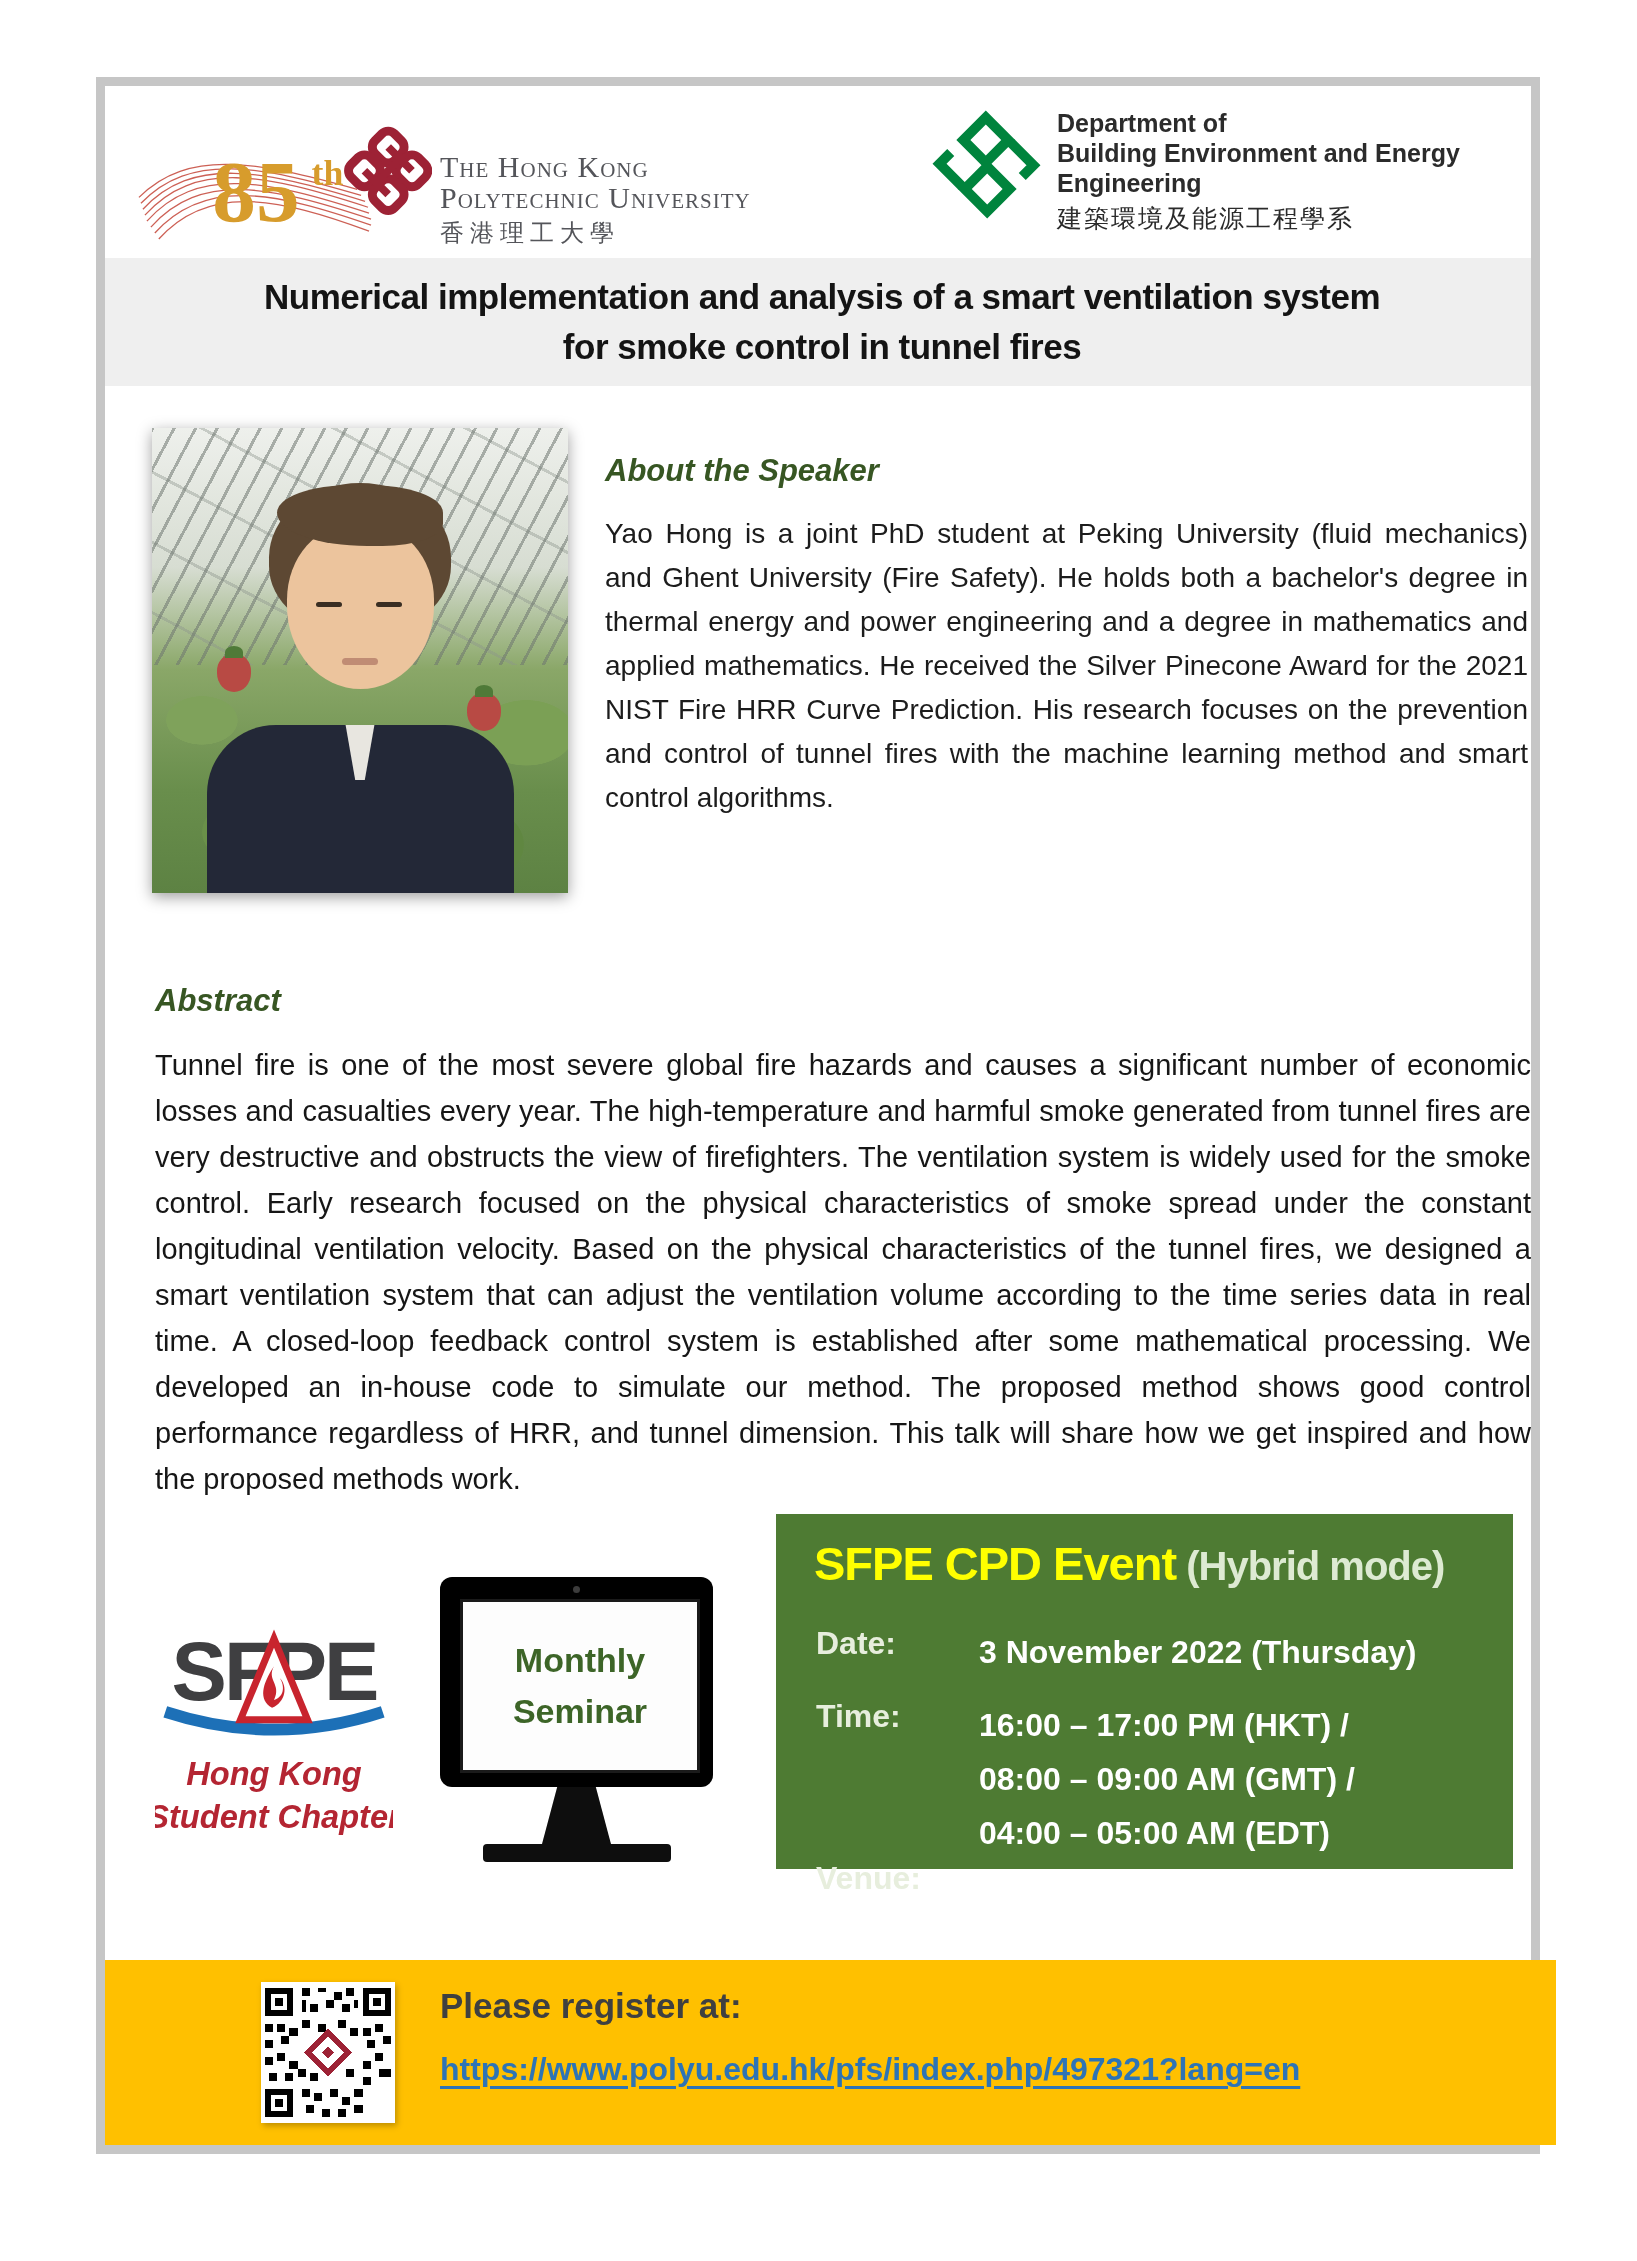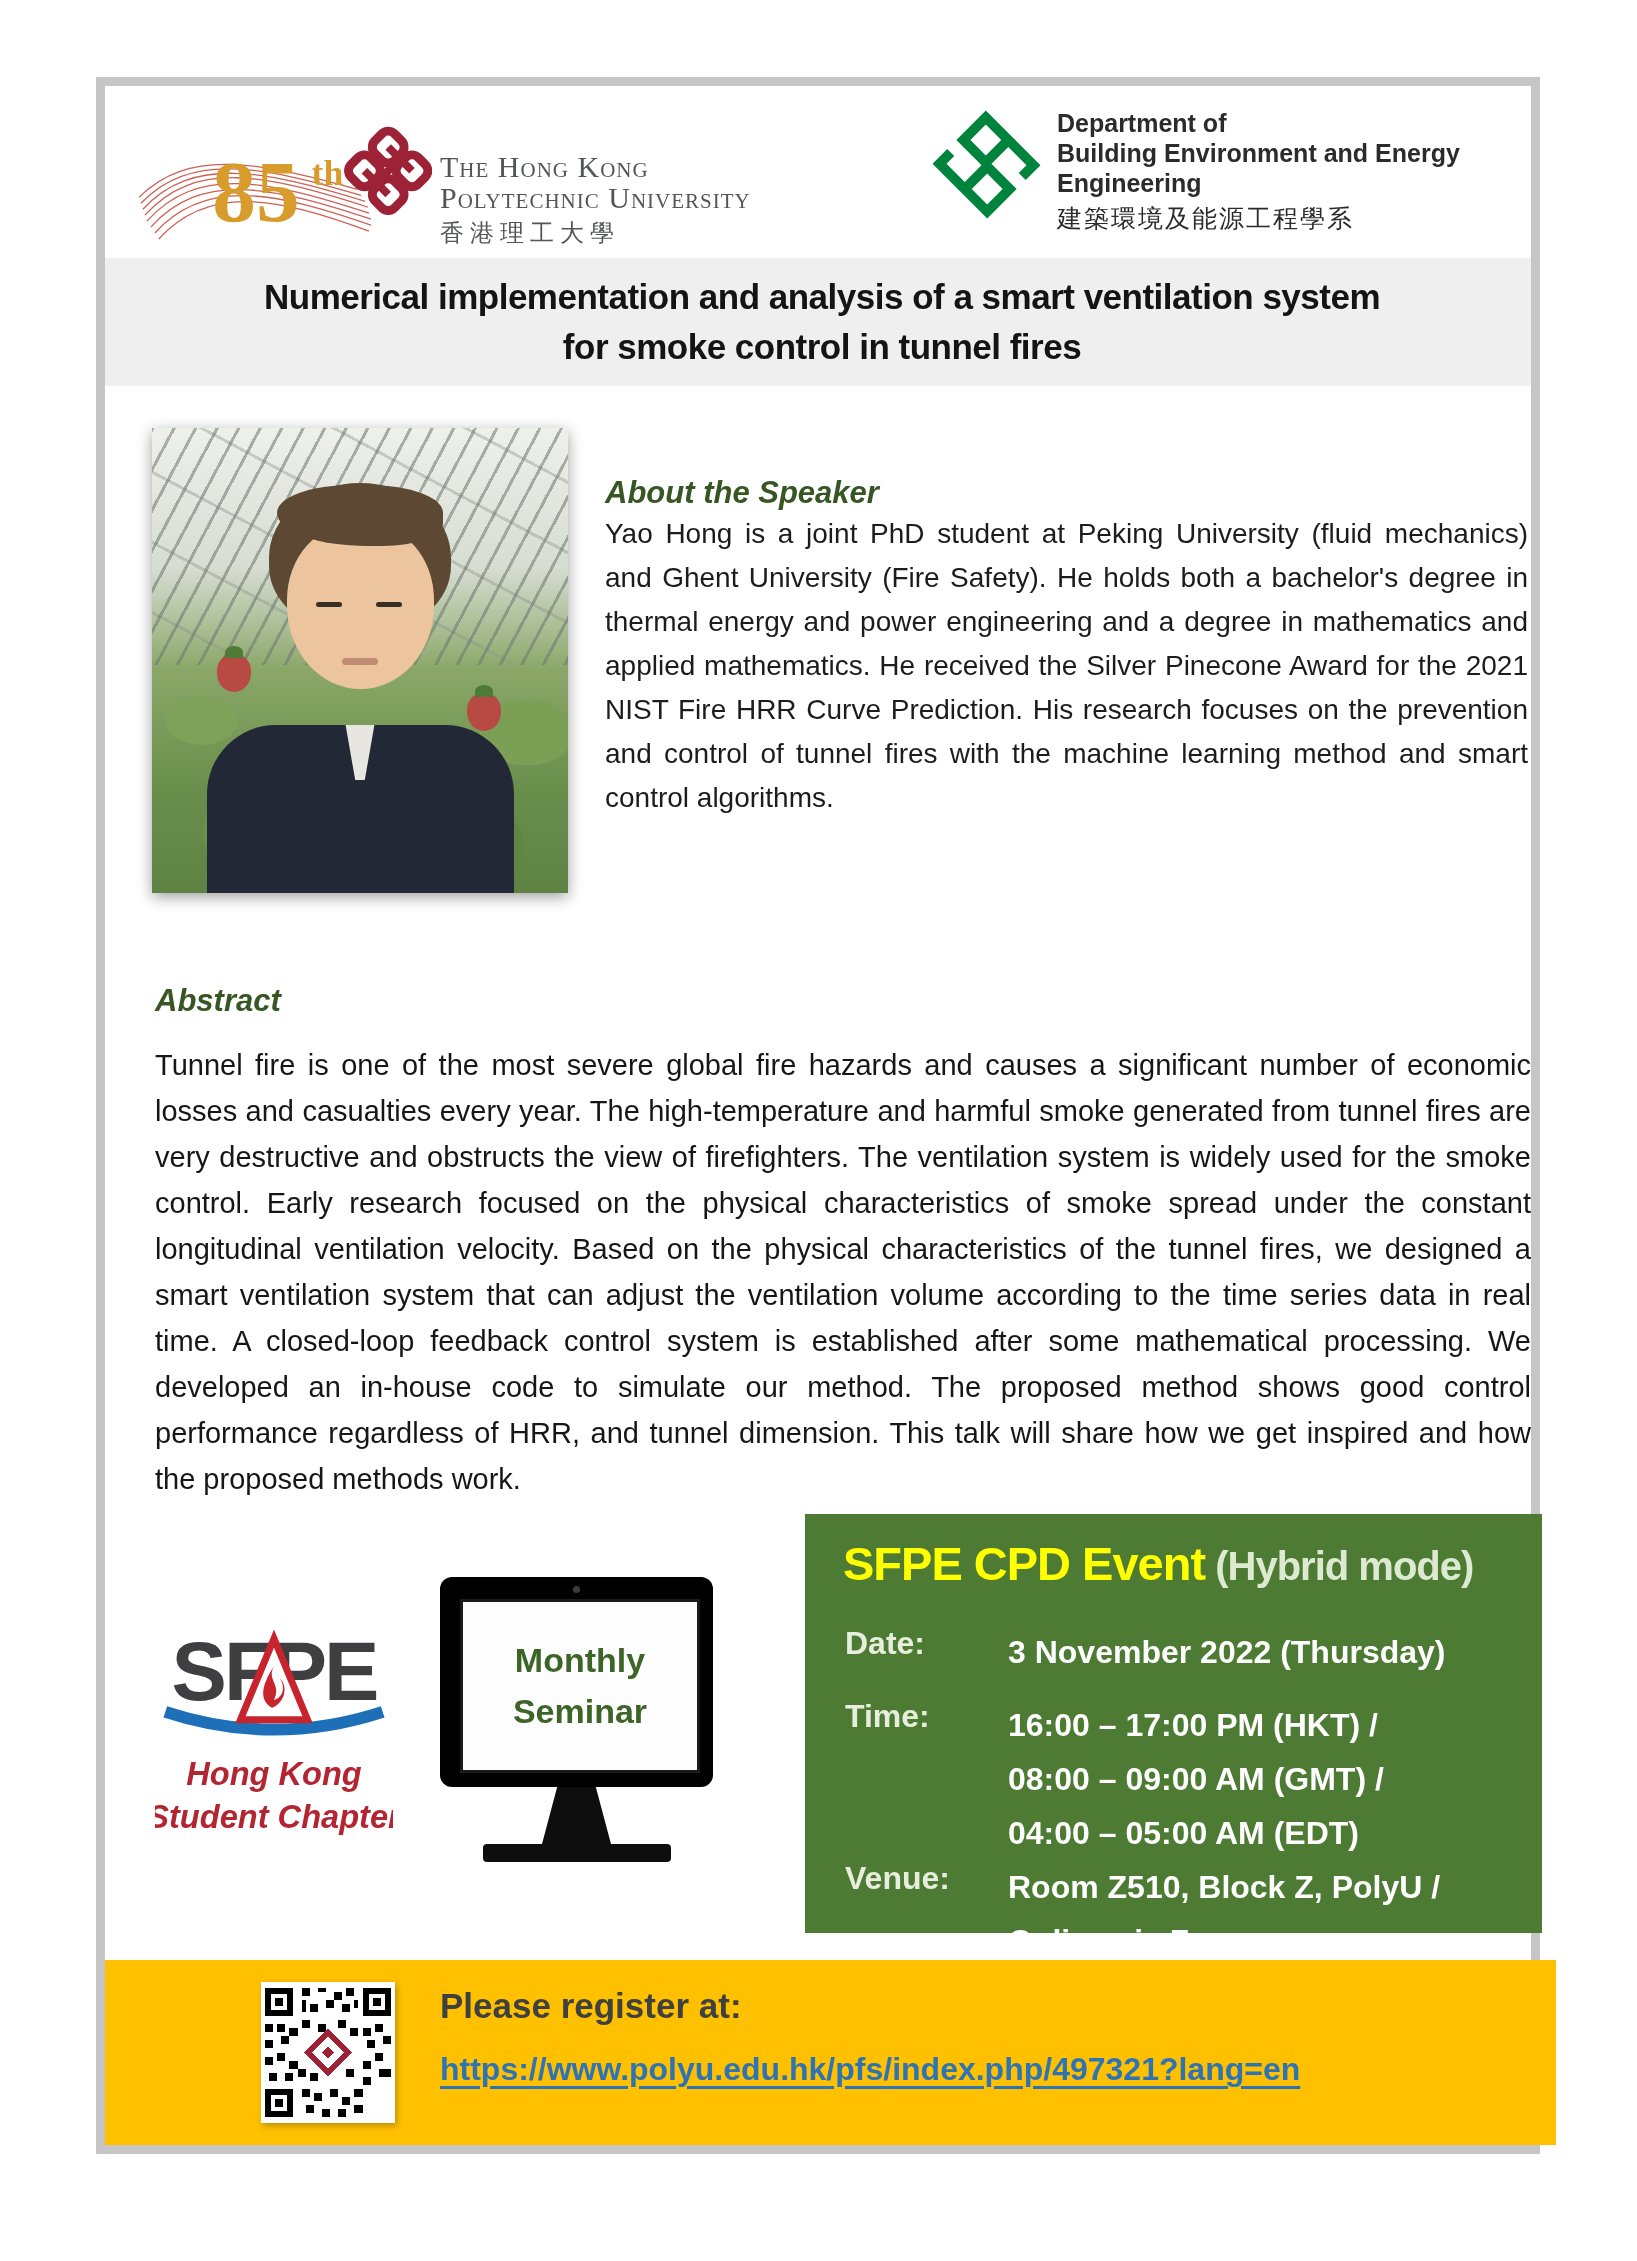"About the Speaker" .about-hd { margin-top: 22px -> none }
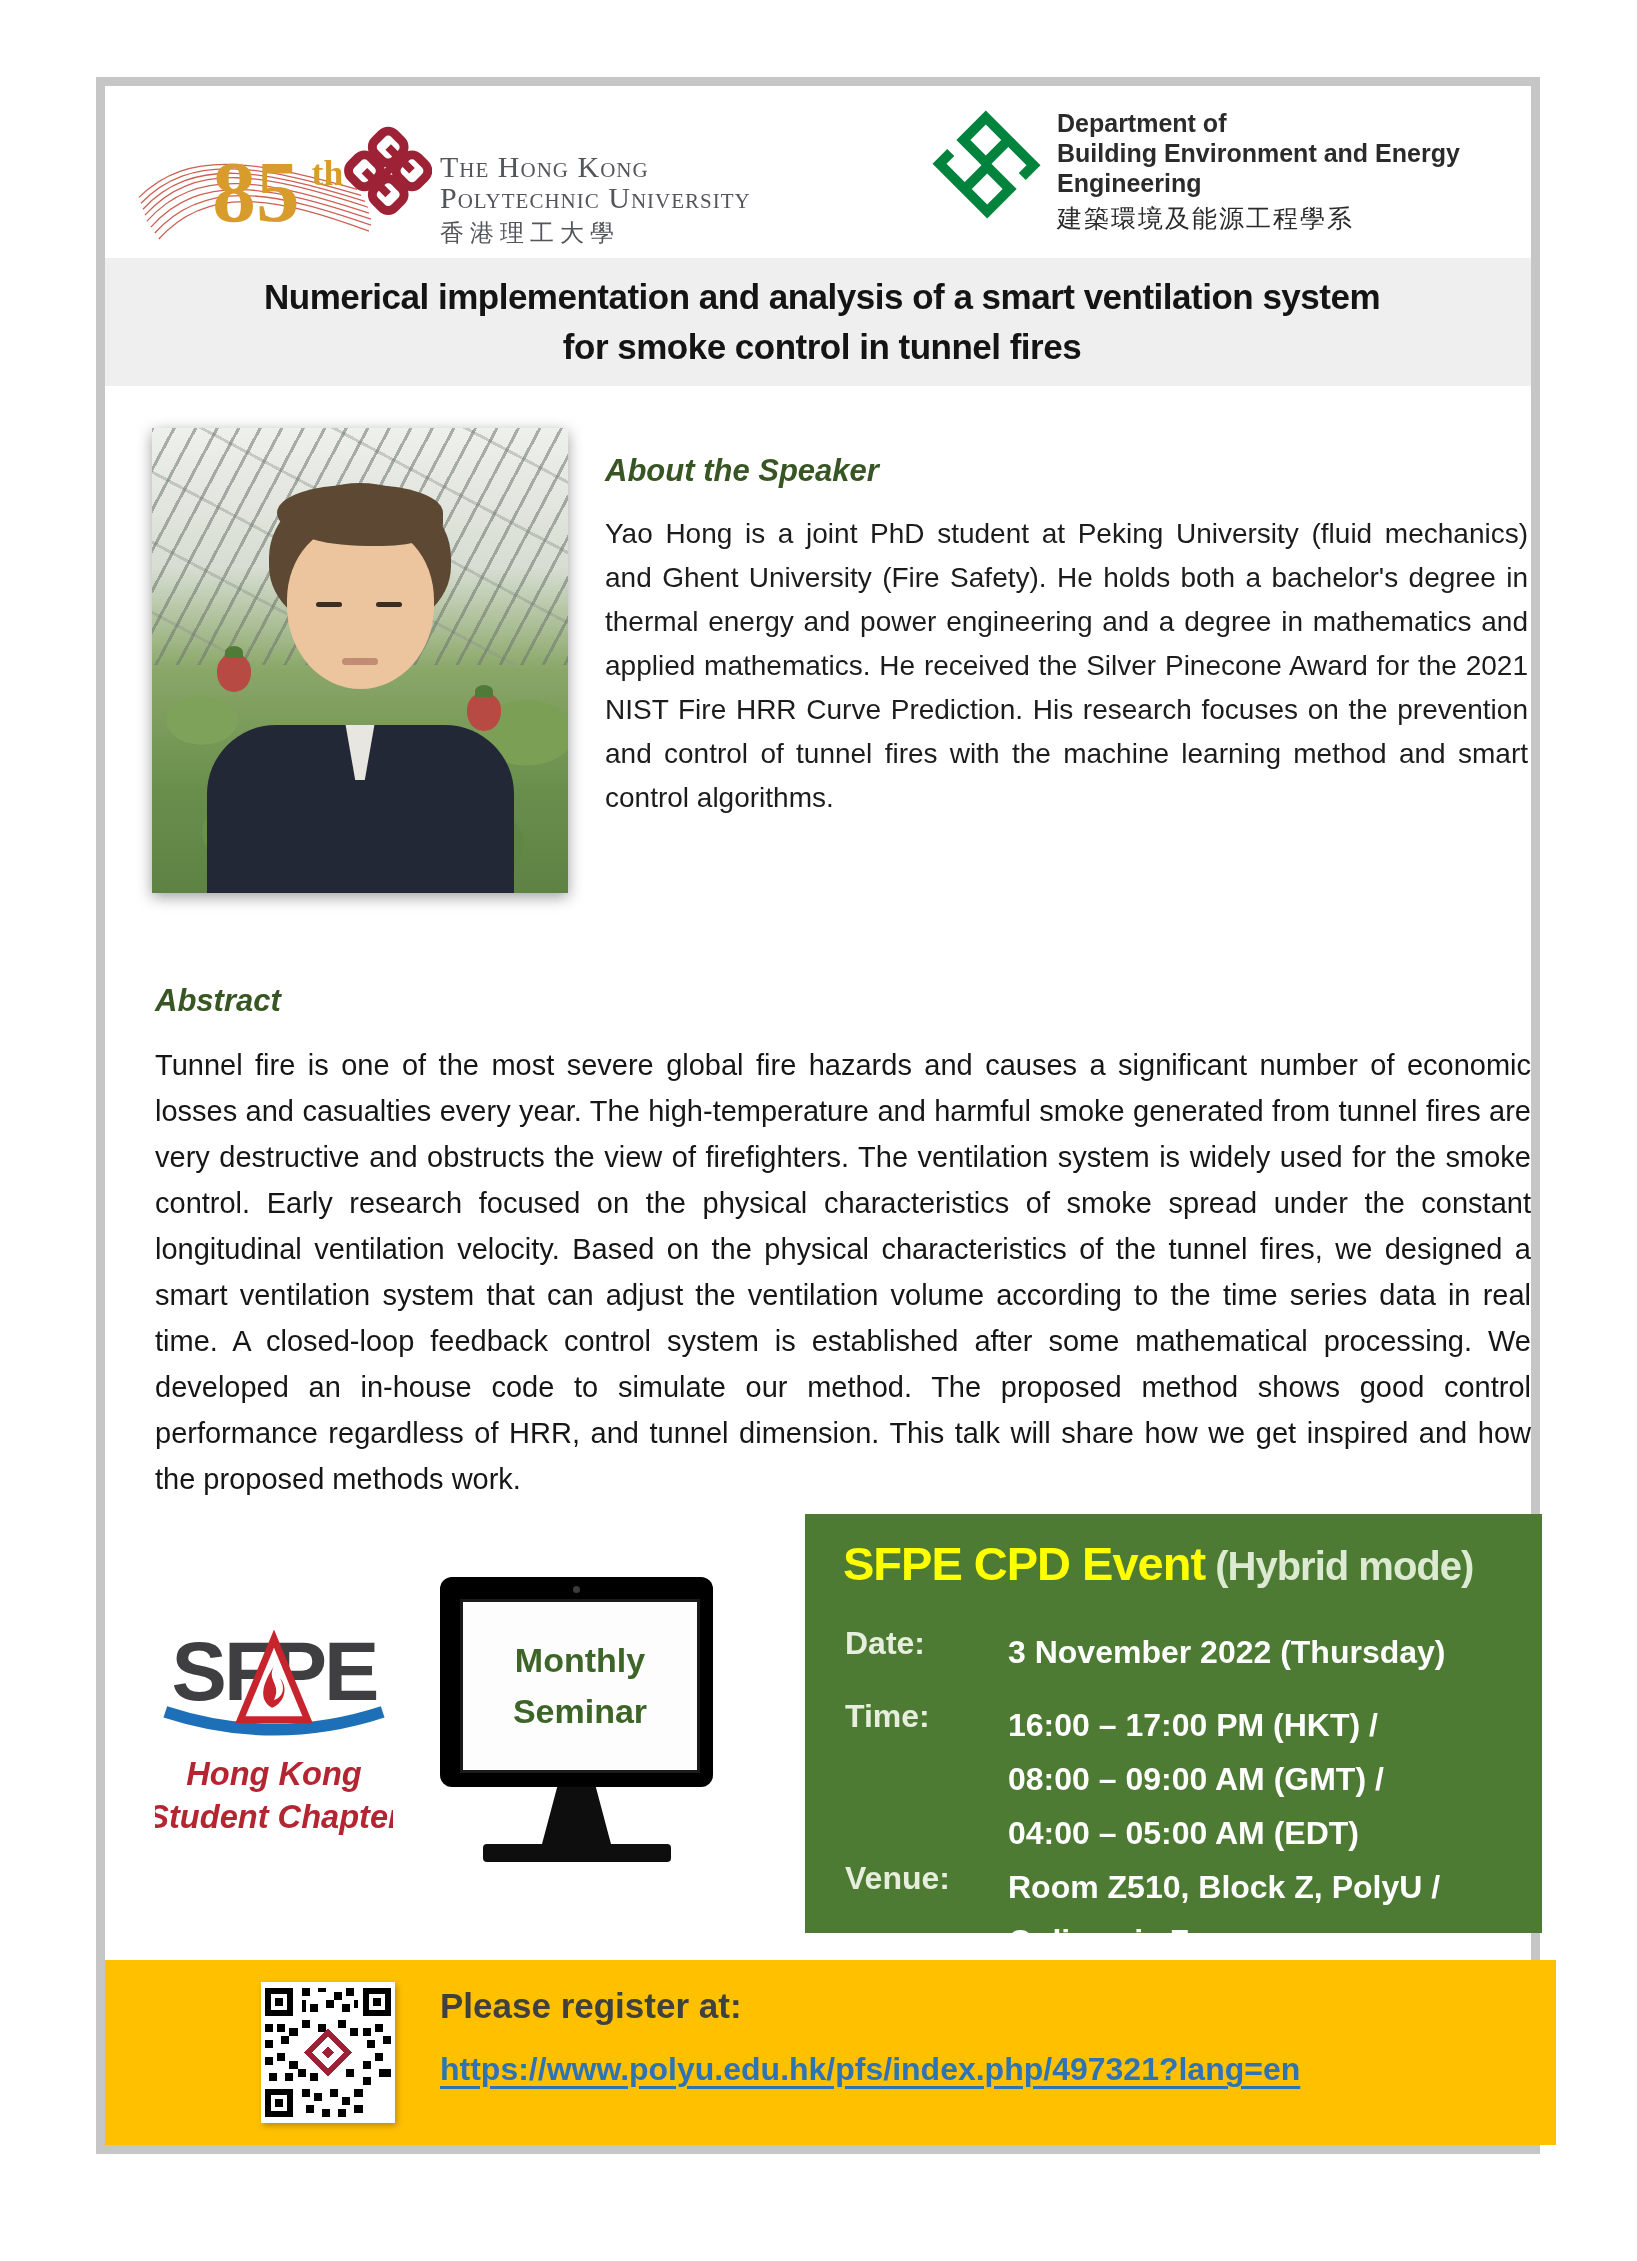"SFPE CPD Event (Hybrid mode)" .event { height: 419px -> 355px; left: 700px -> 671px }
